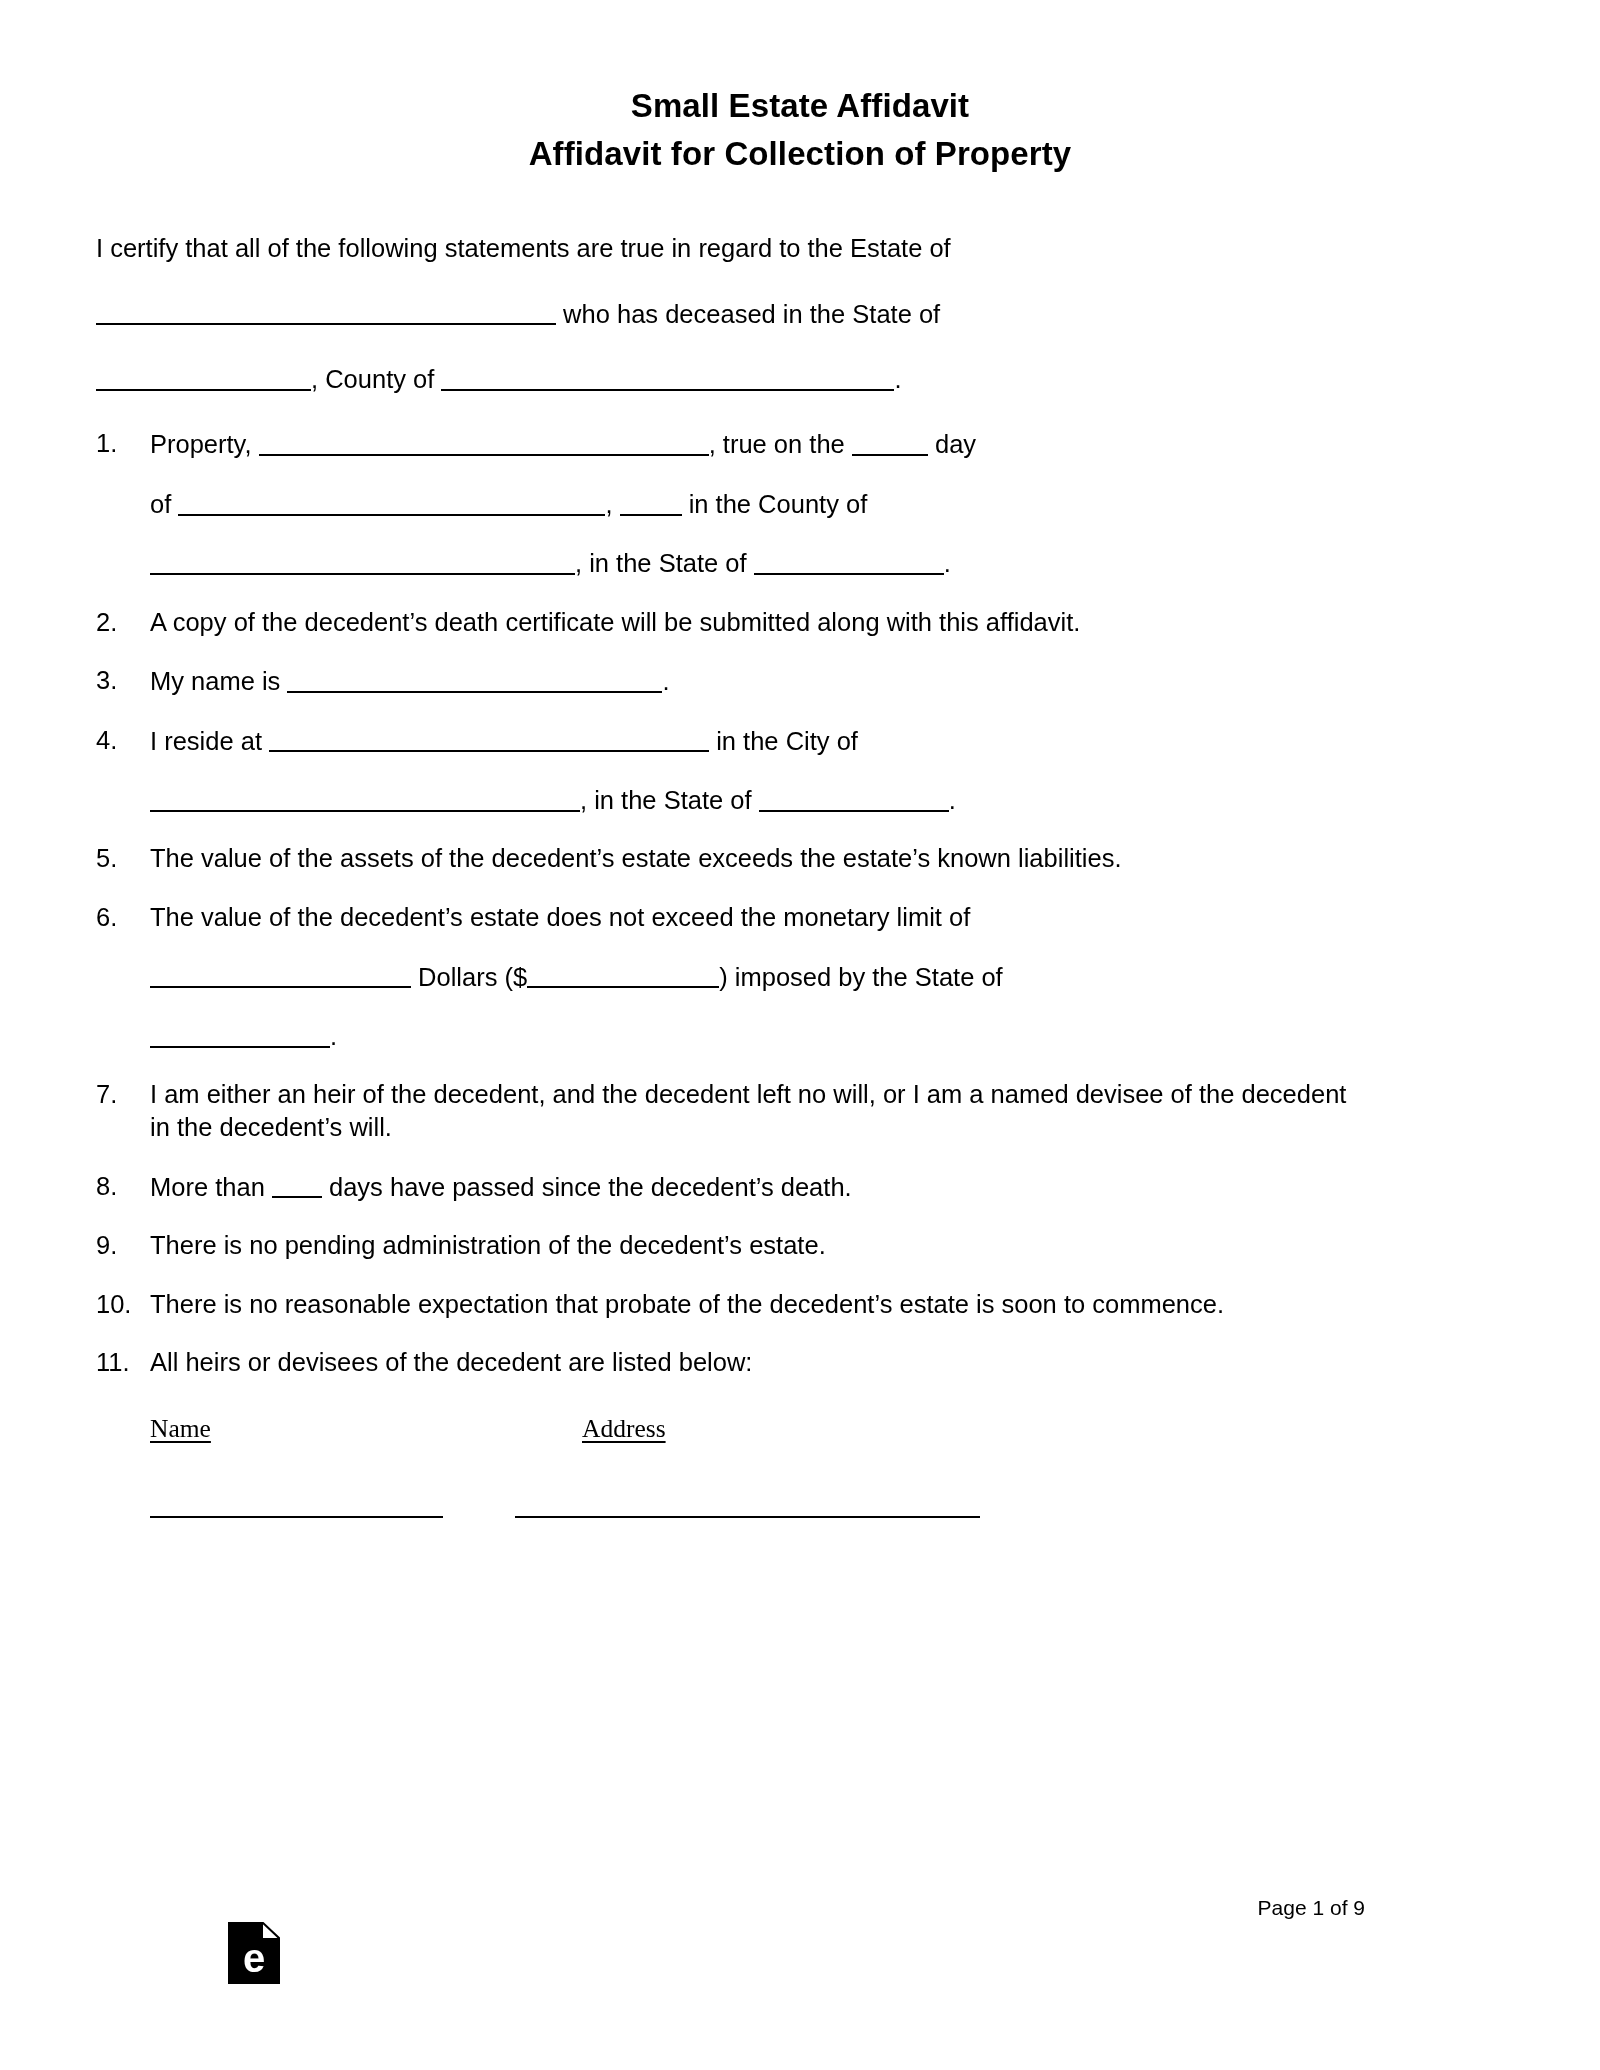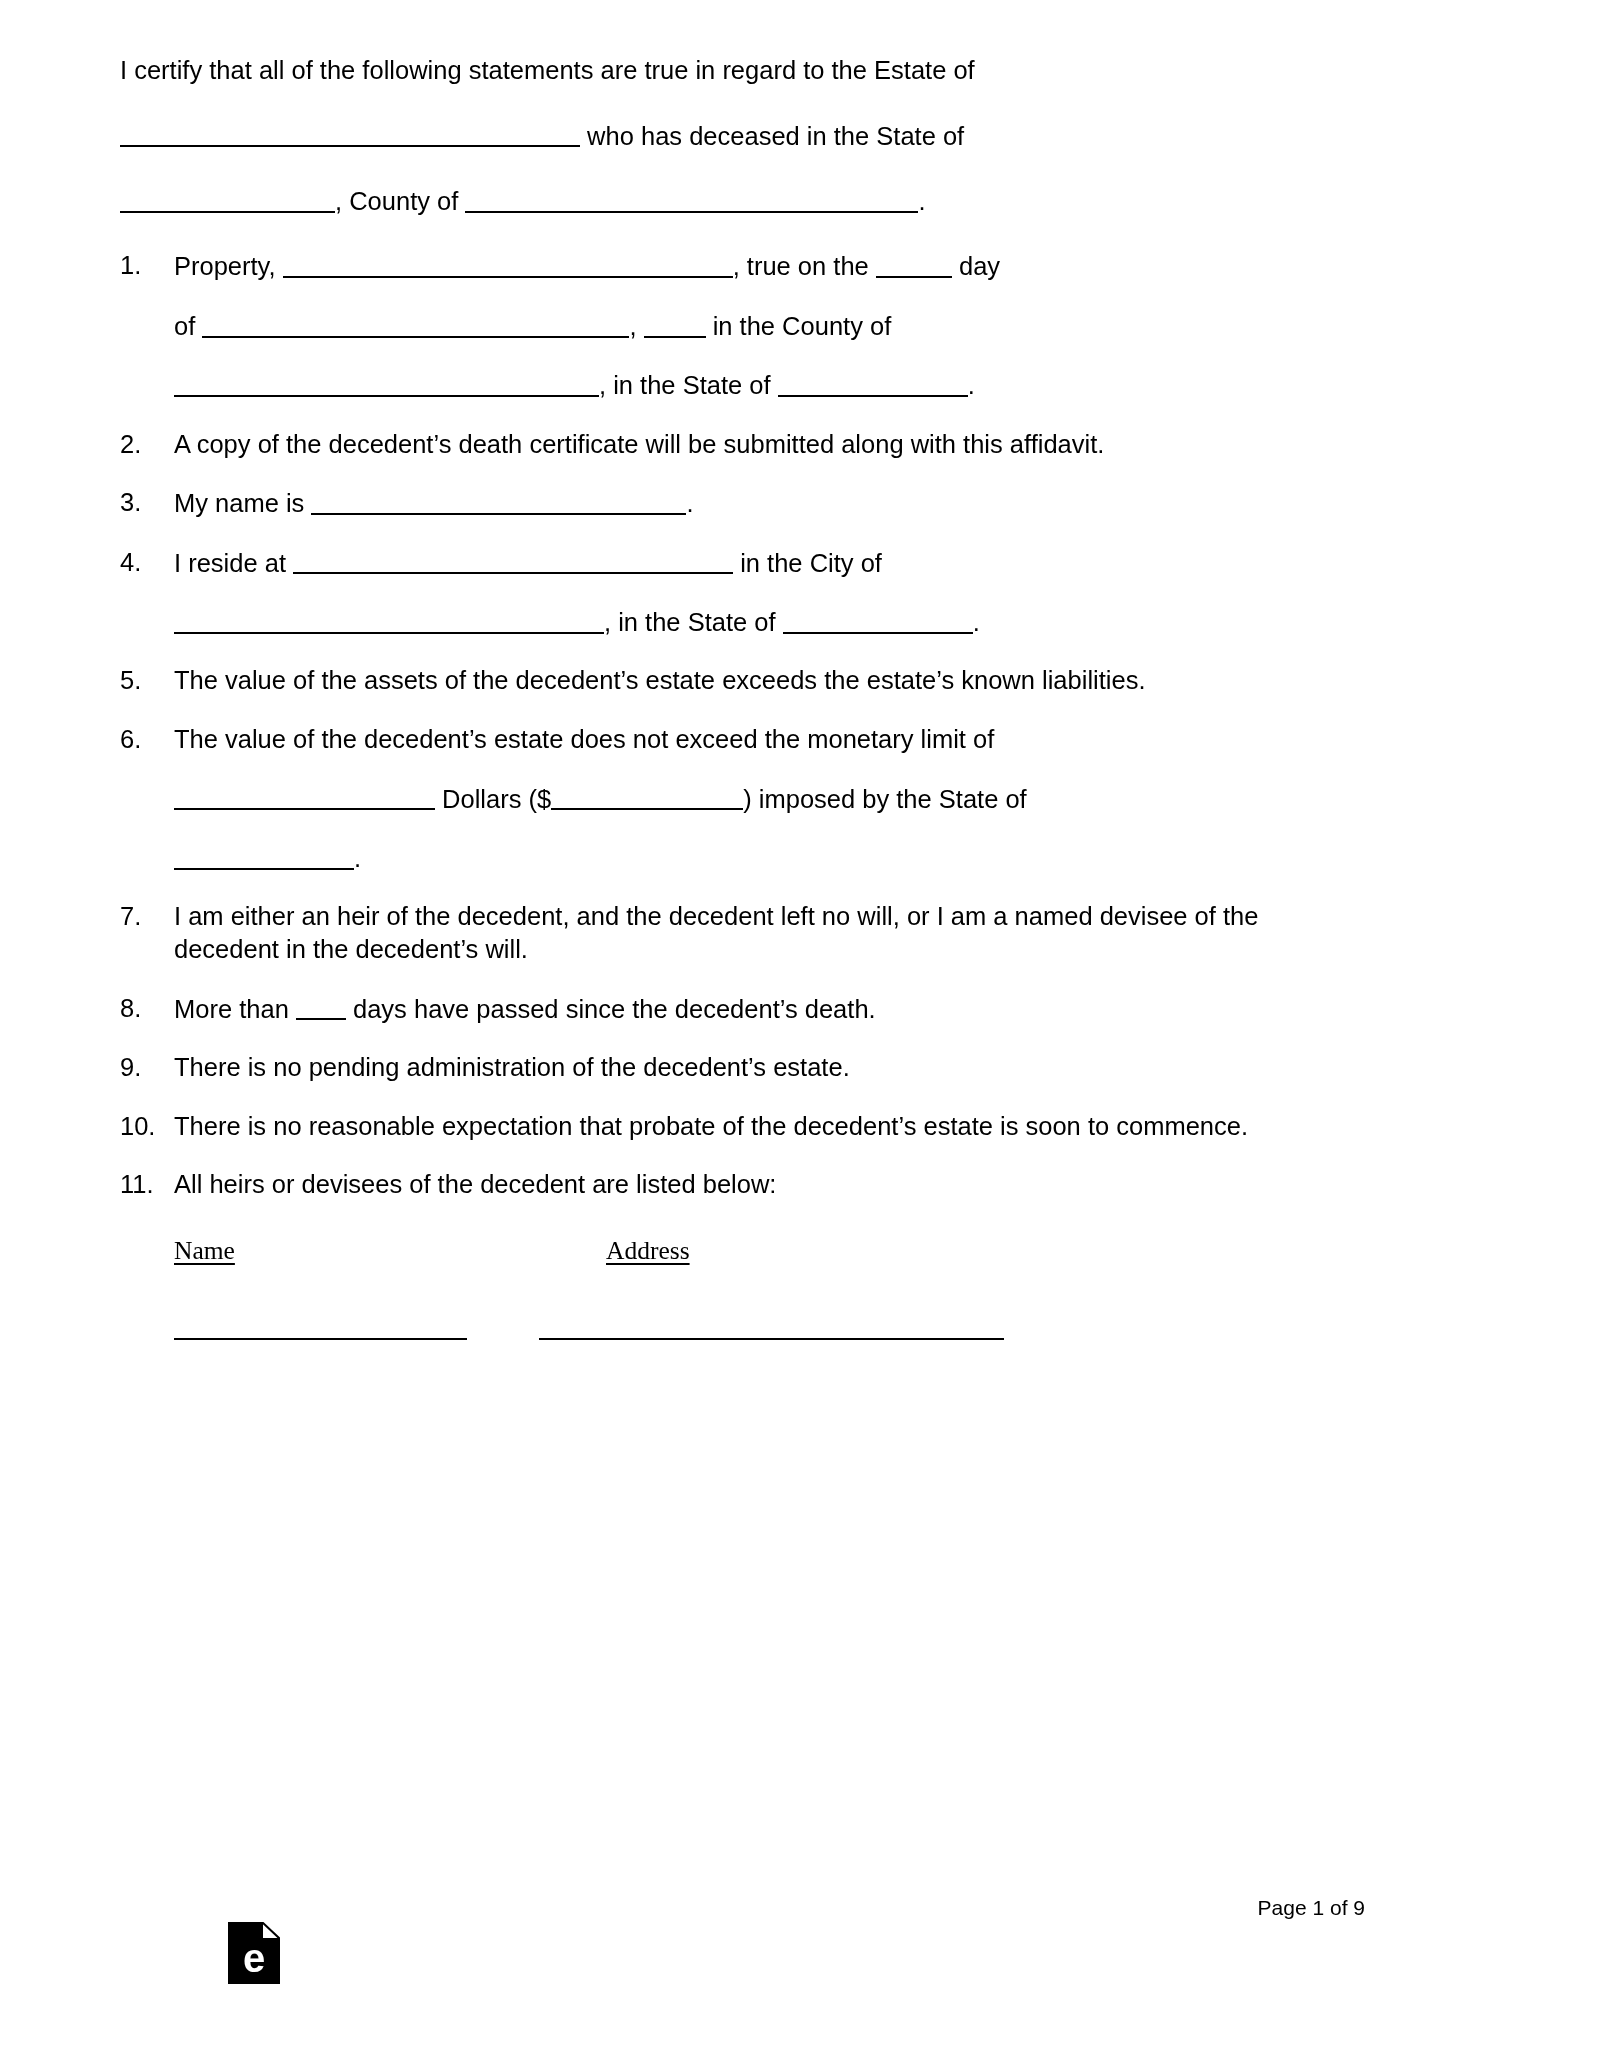"Small Estate Affidavit" div.title-block { html: none -> <div> <div>Small Estate Affidavit</div> <div>Affidavit for Collection of Property</div> </div> }
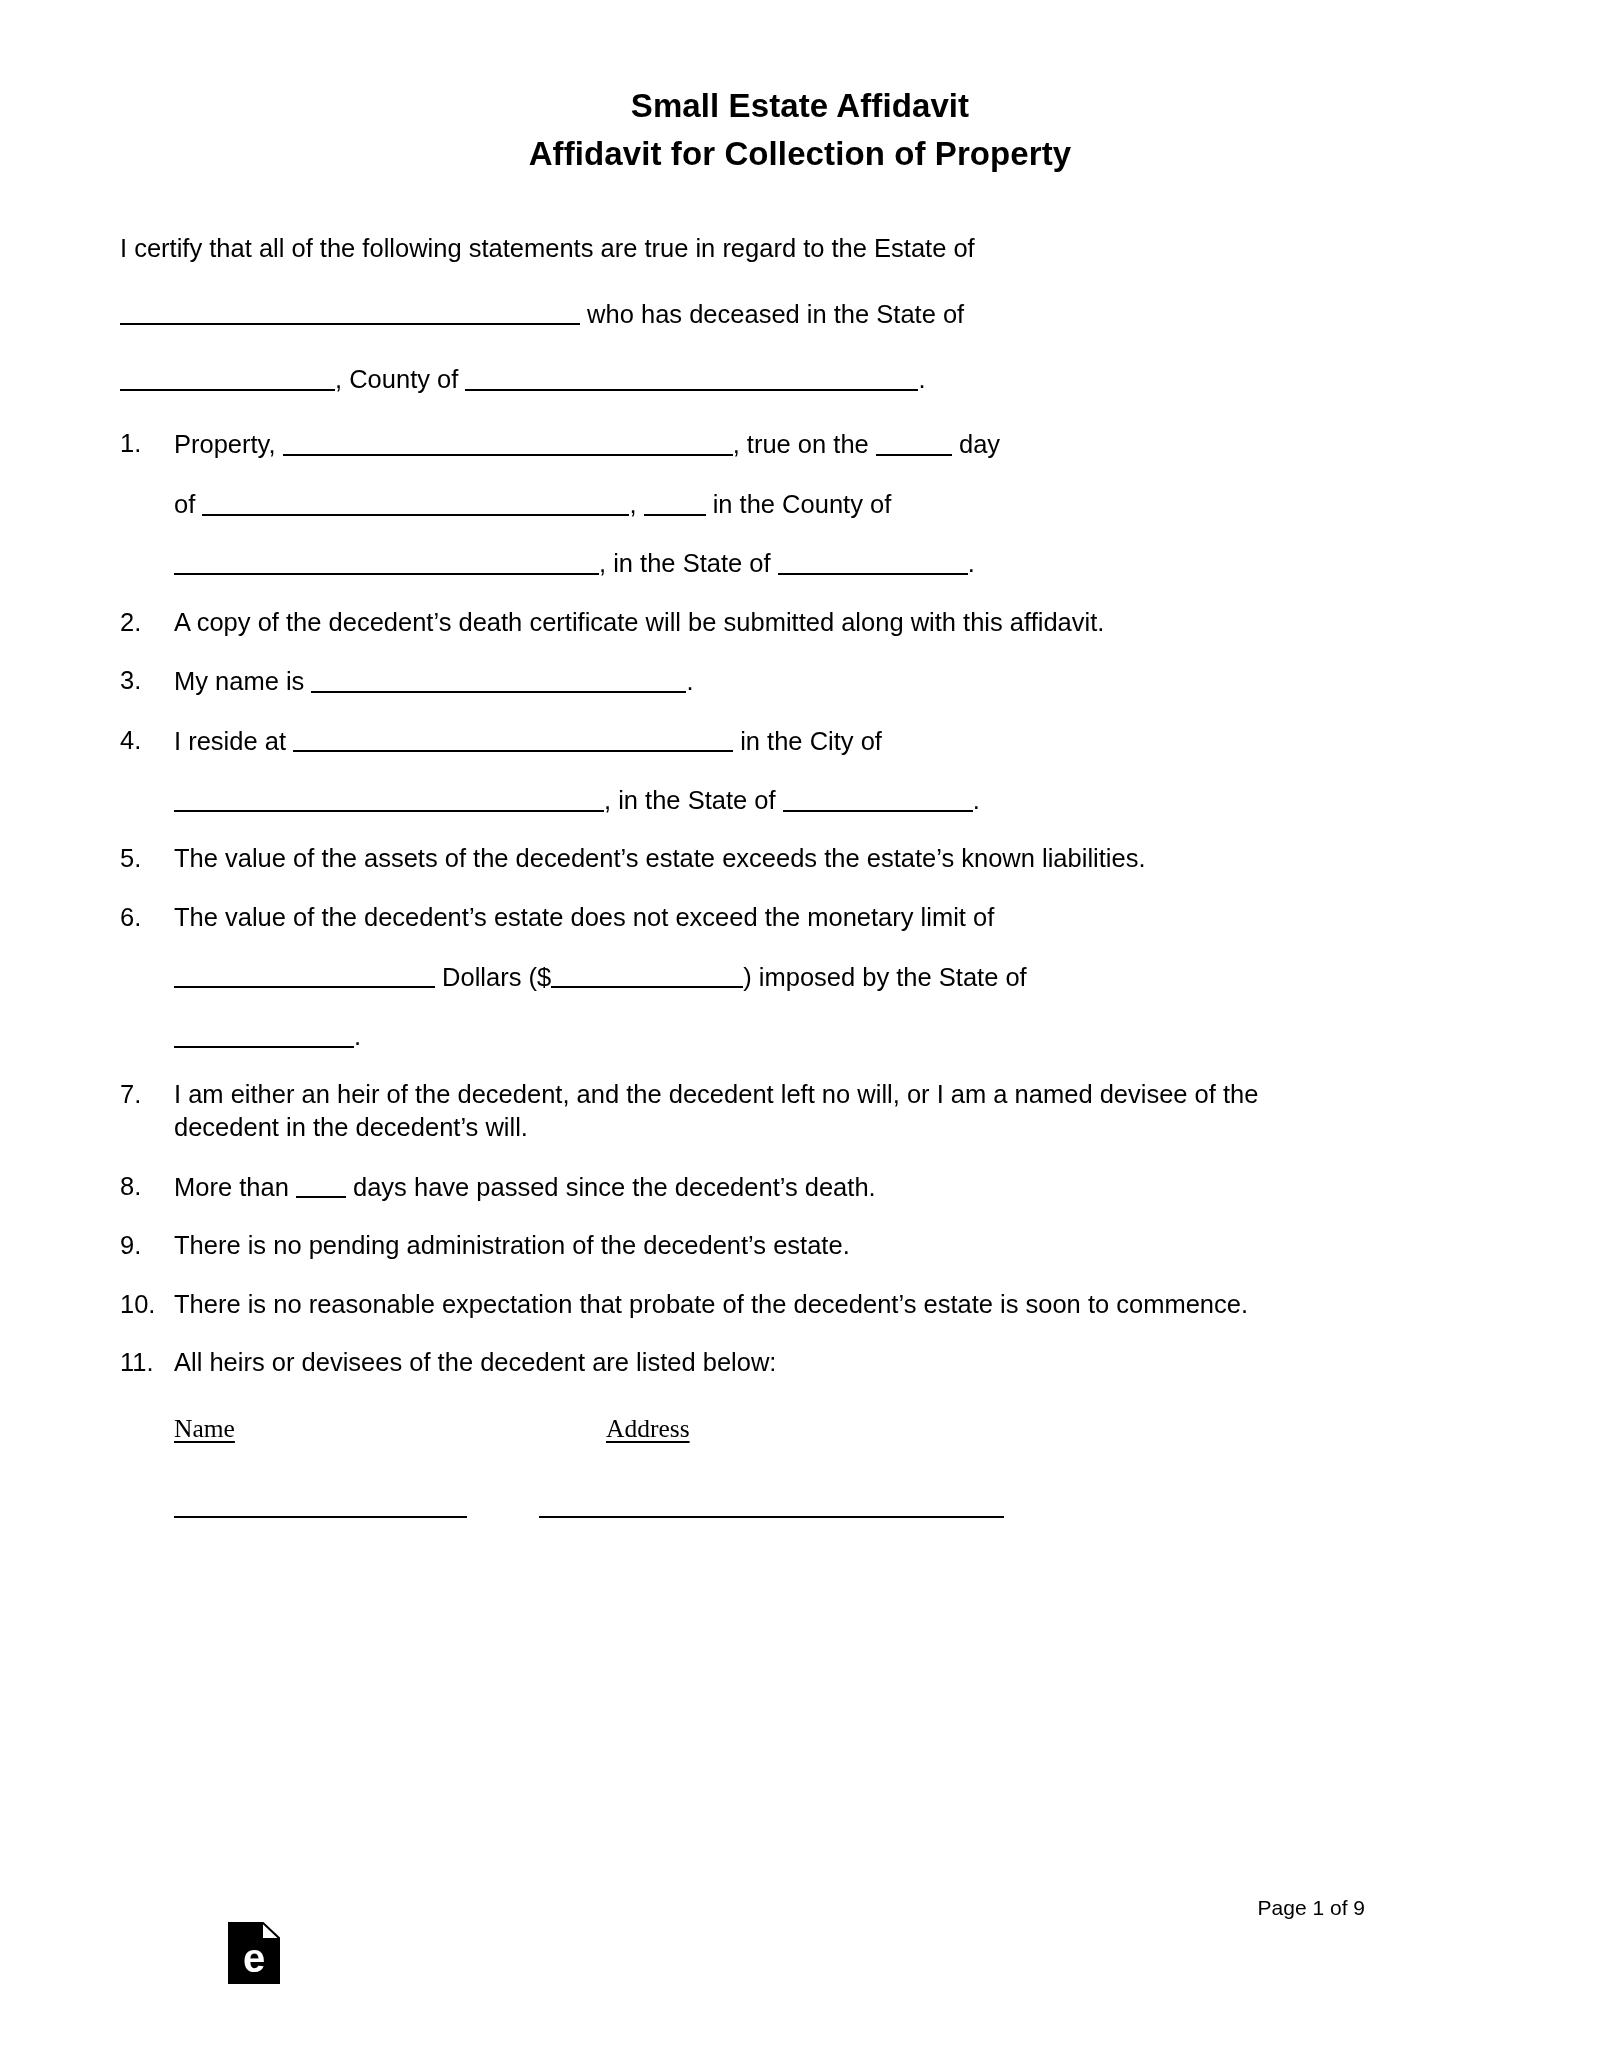"I certify that all of" .body-area { padding-left: 120px -> 96px }
